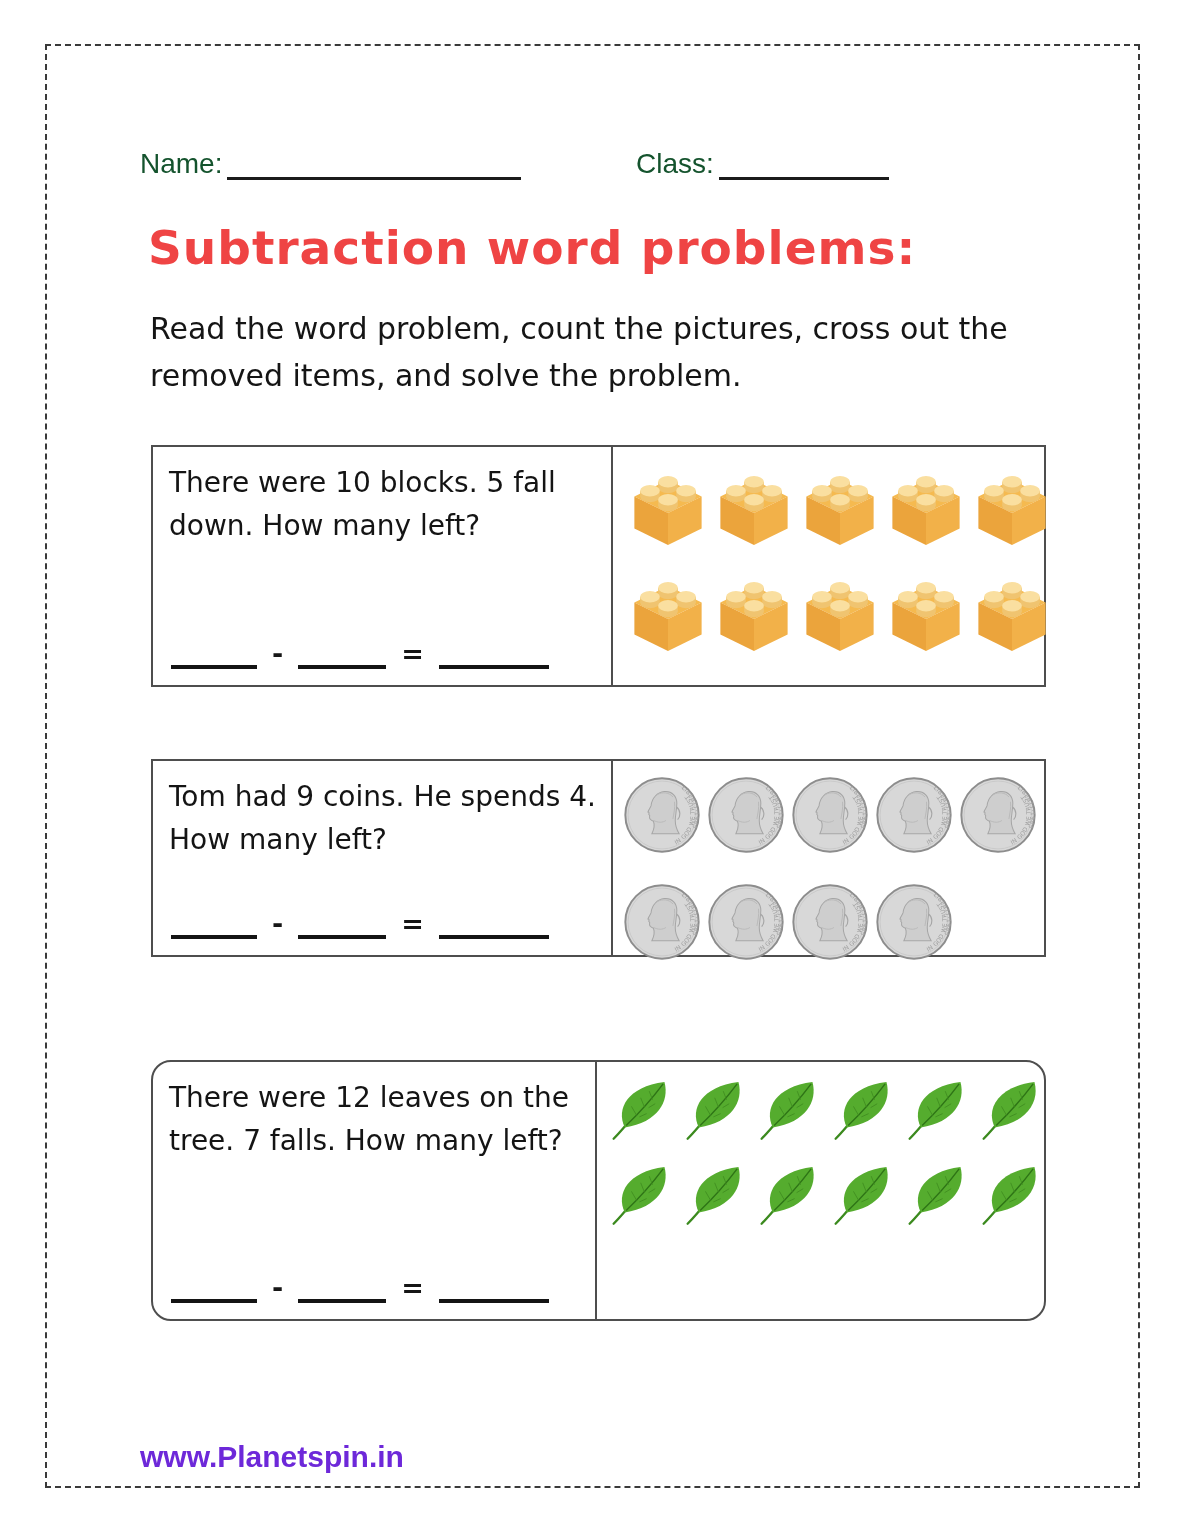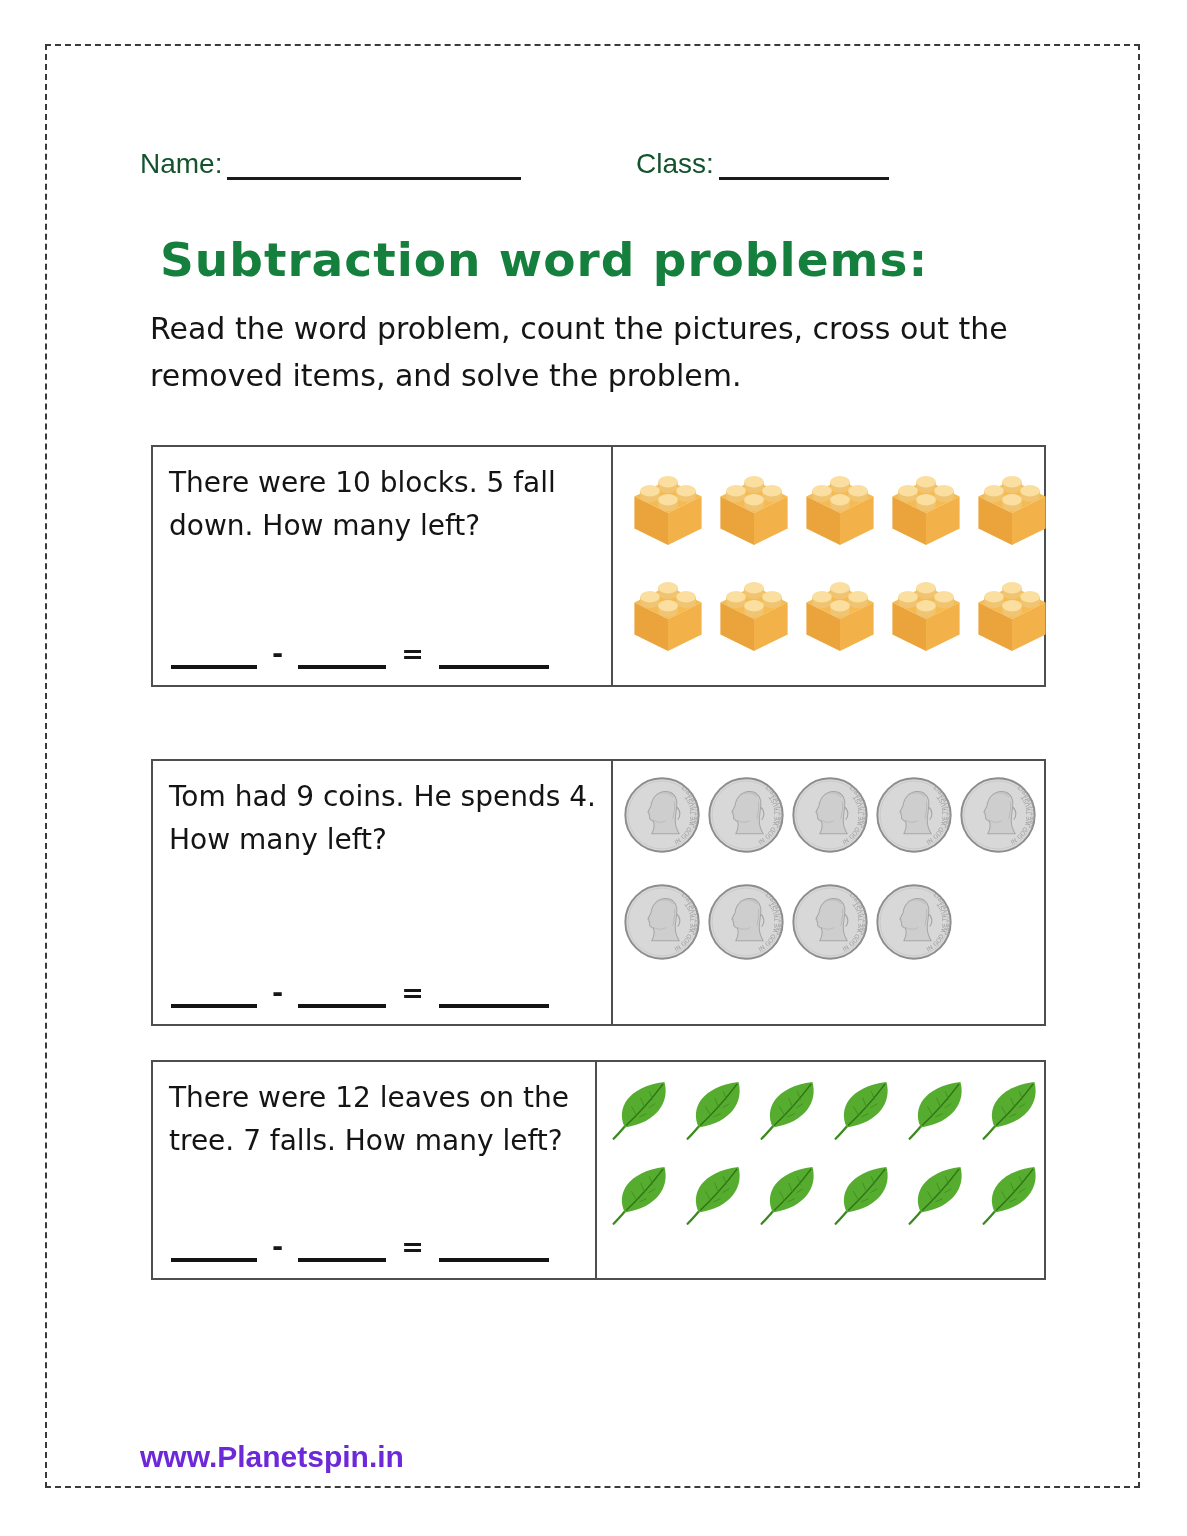"Subtraction word problems:" .title { color: #15803d -> #ef4444; margin: 12px -> 0 }
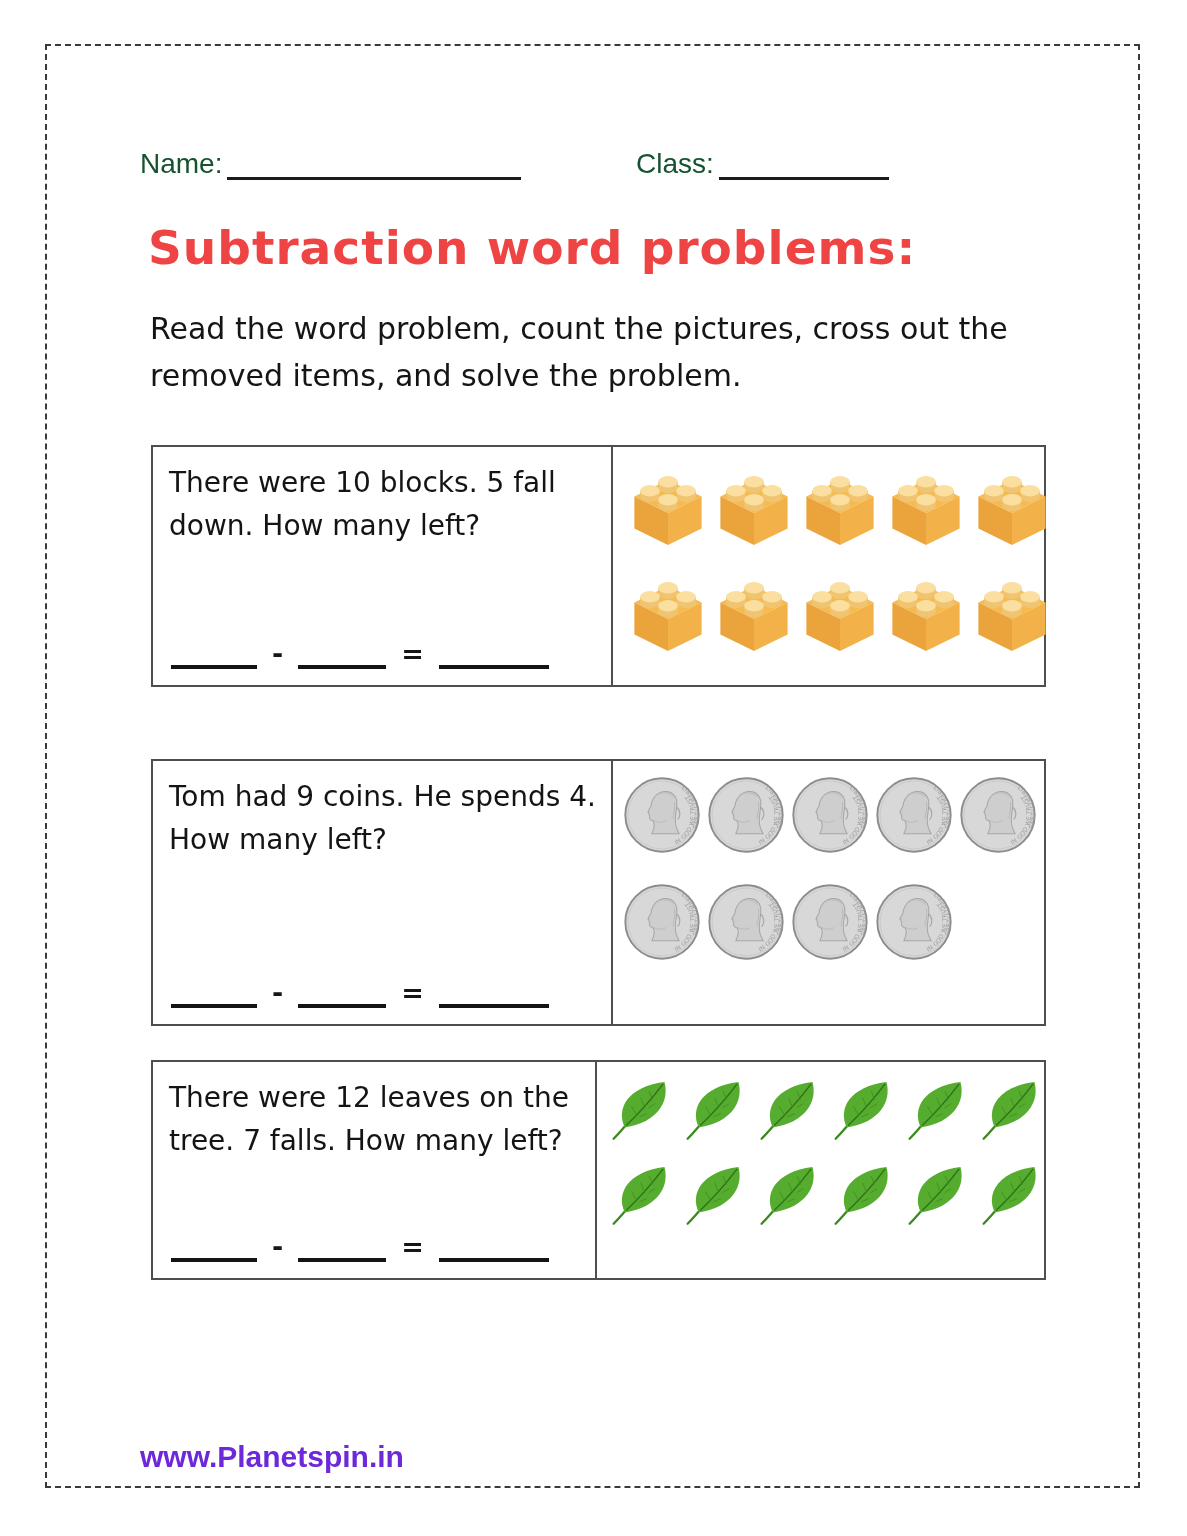"Tom had 9 coins. He" #box2 { height: 267px -> 198px }
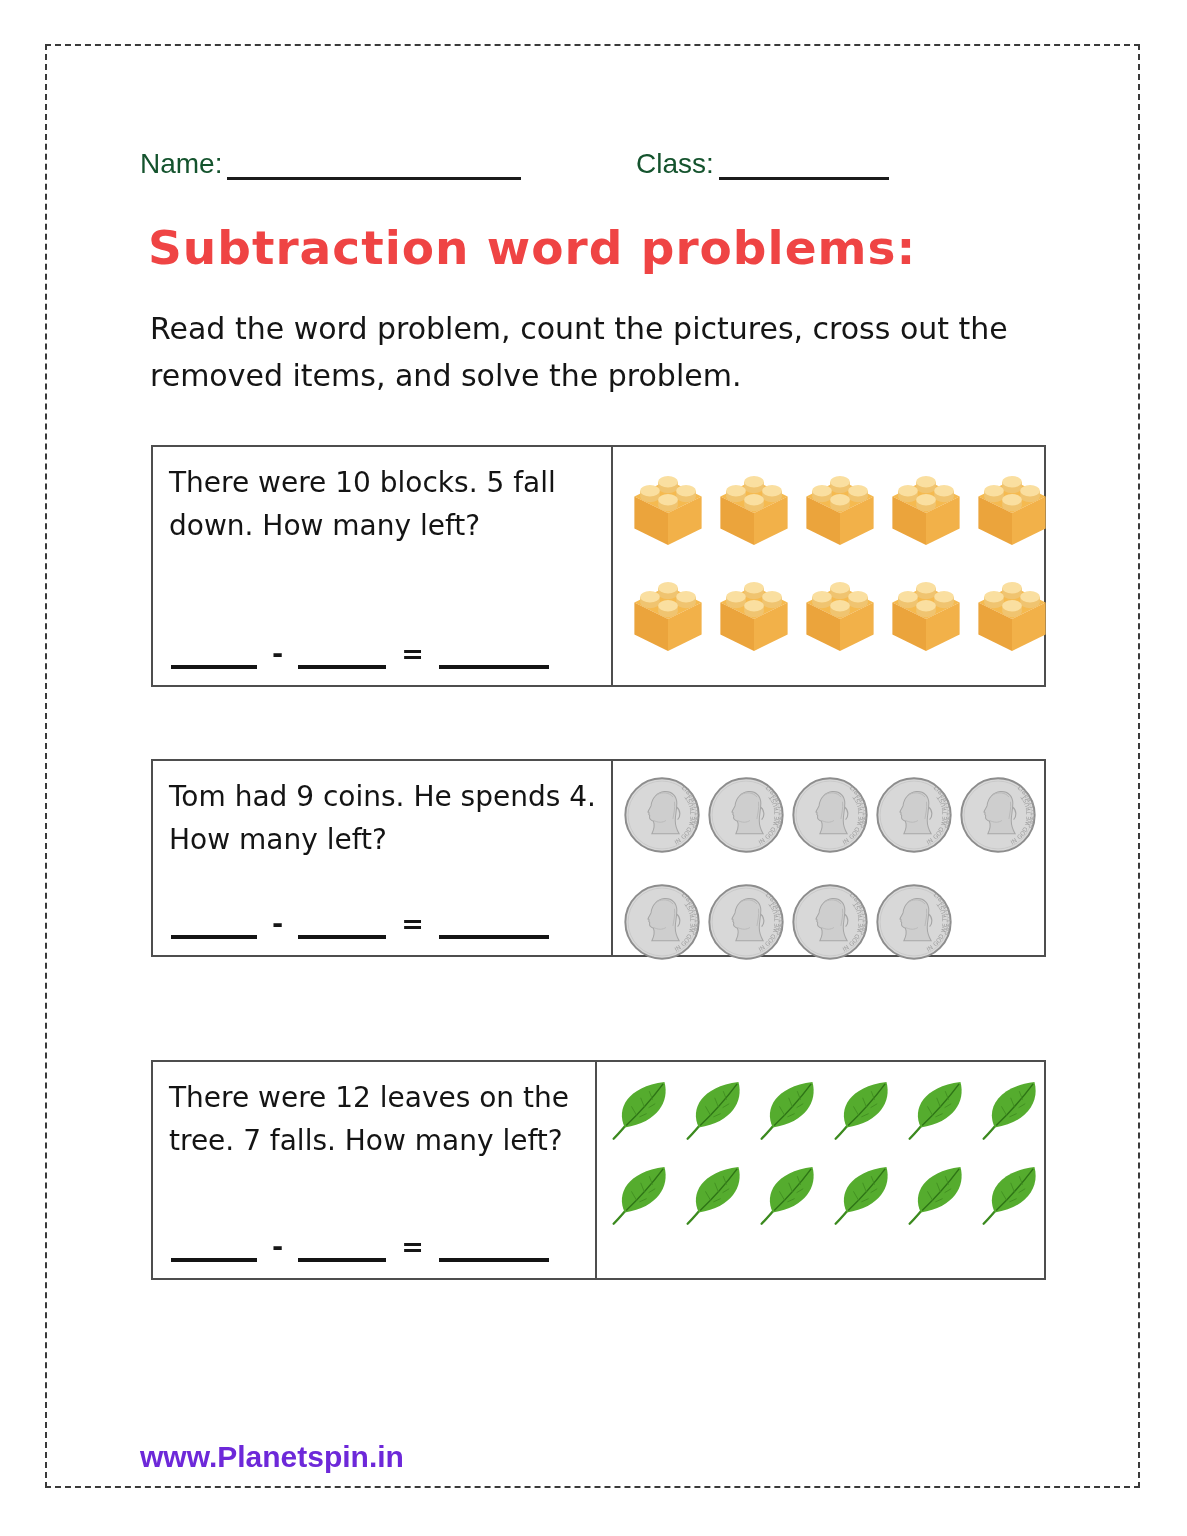"There were 12 leaves on" #box3 { border-radius: none -> 20px; height: 220px -> 261px }
